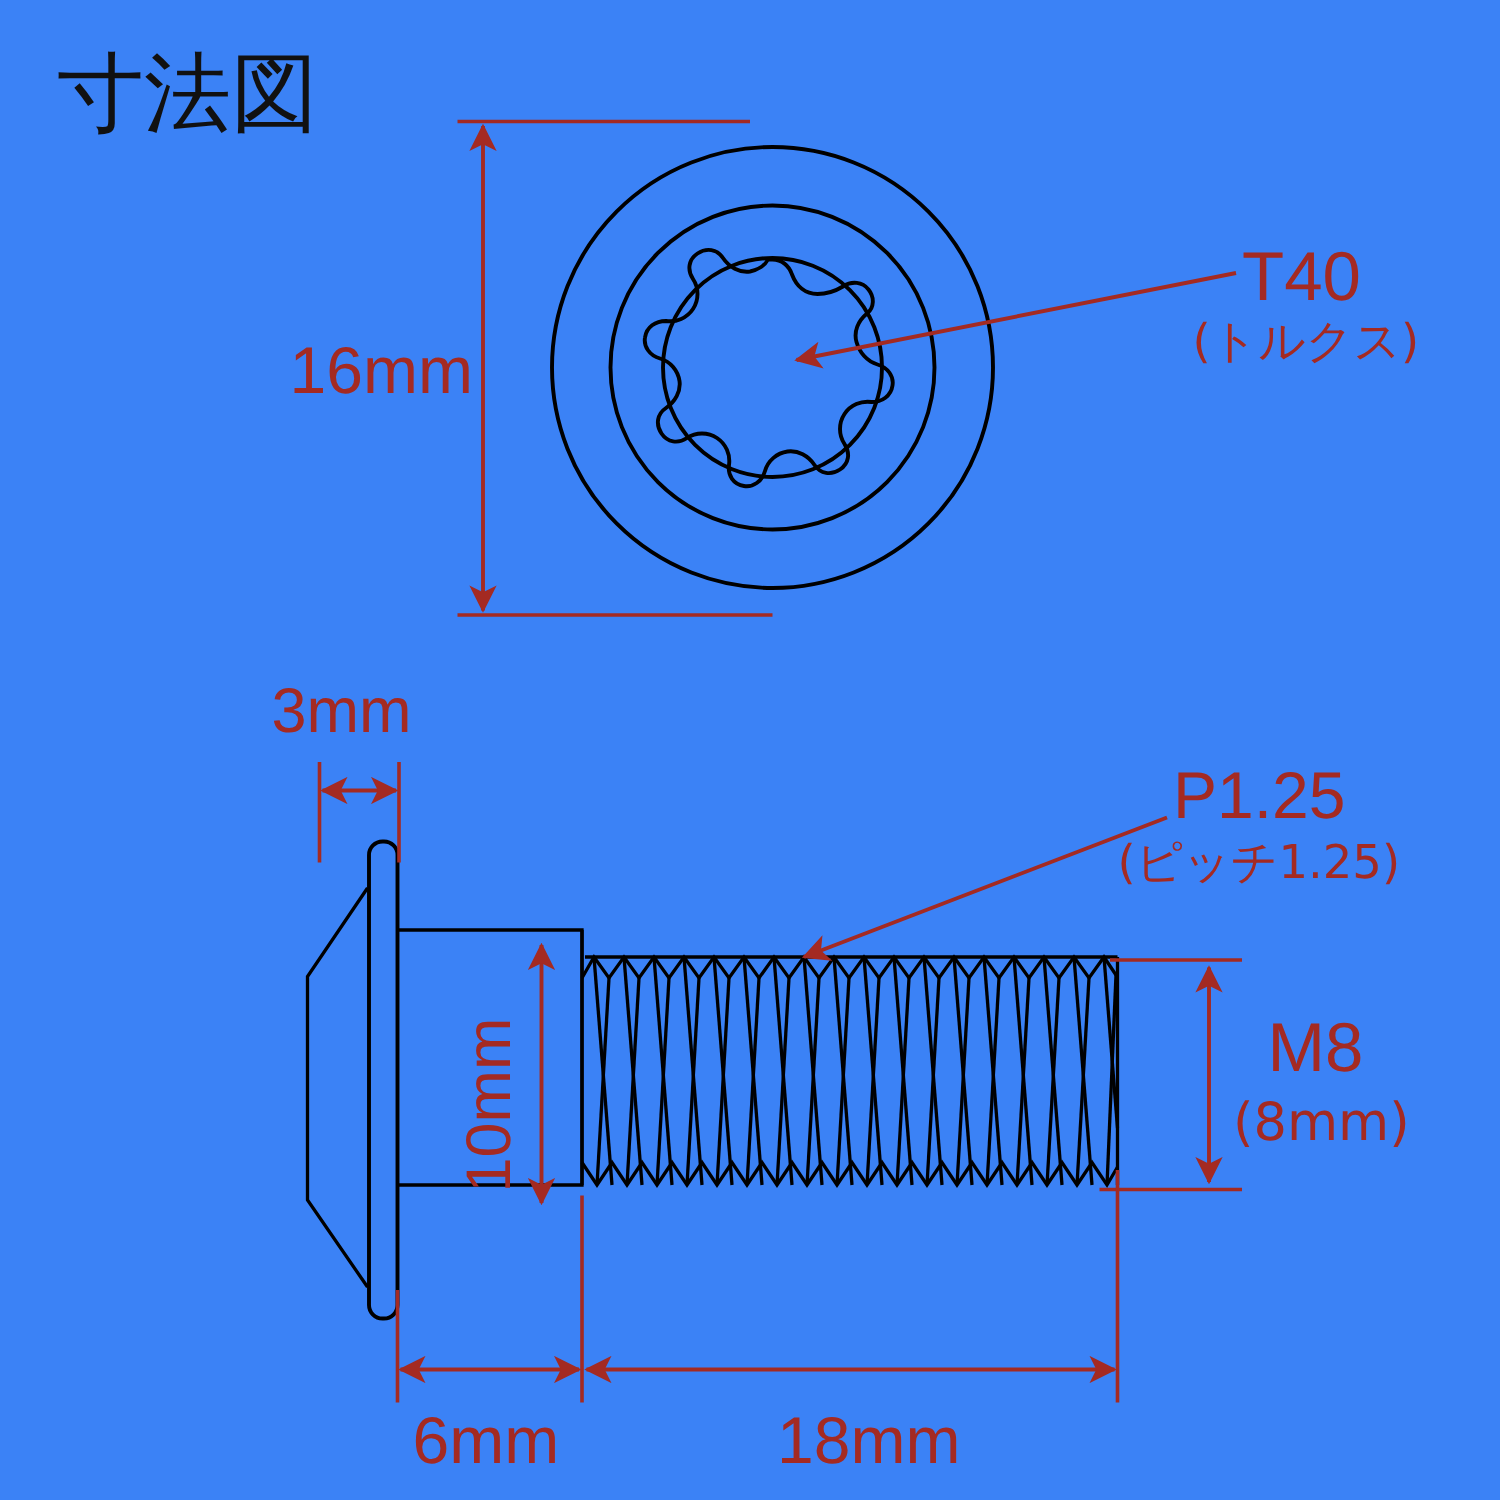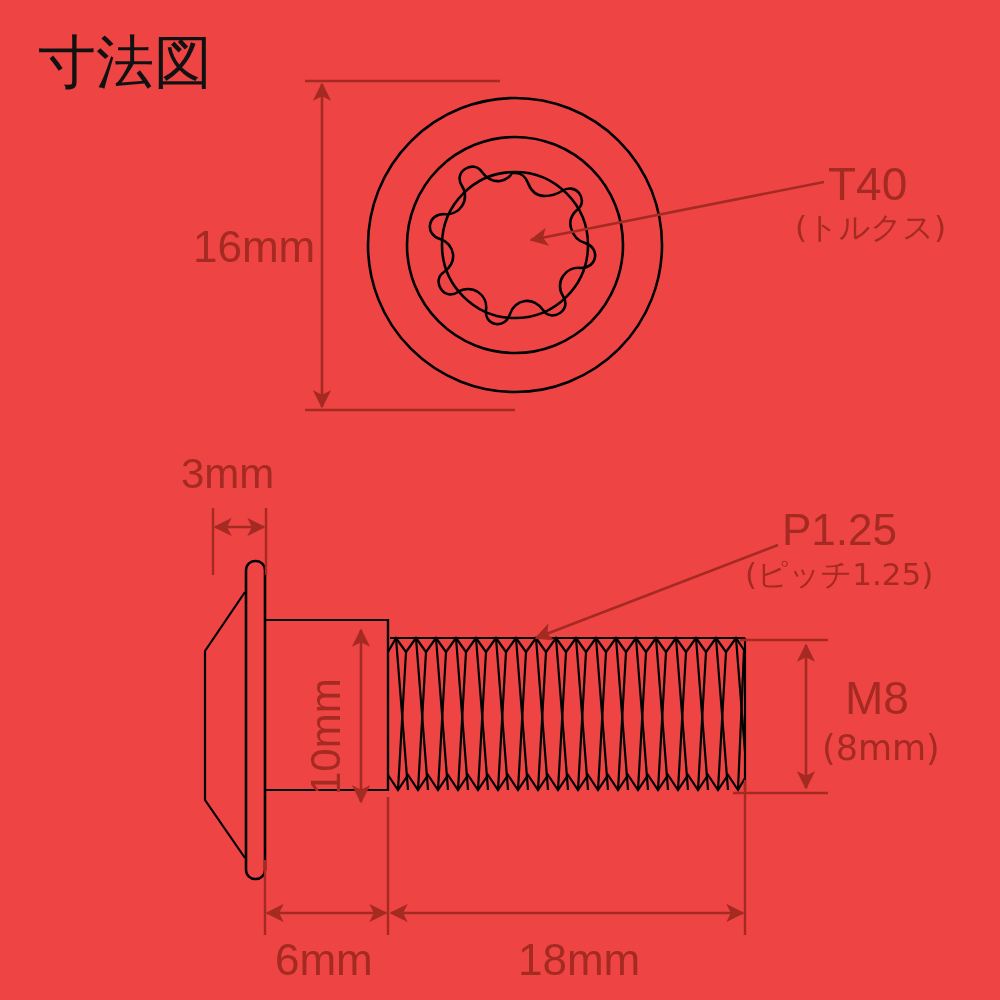"寸法図" #stage { background: #ef4444 -> #3b82f6 }
